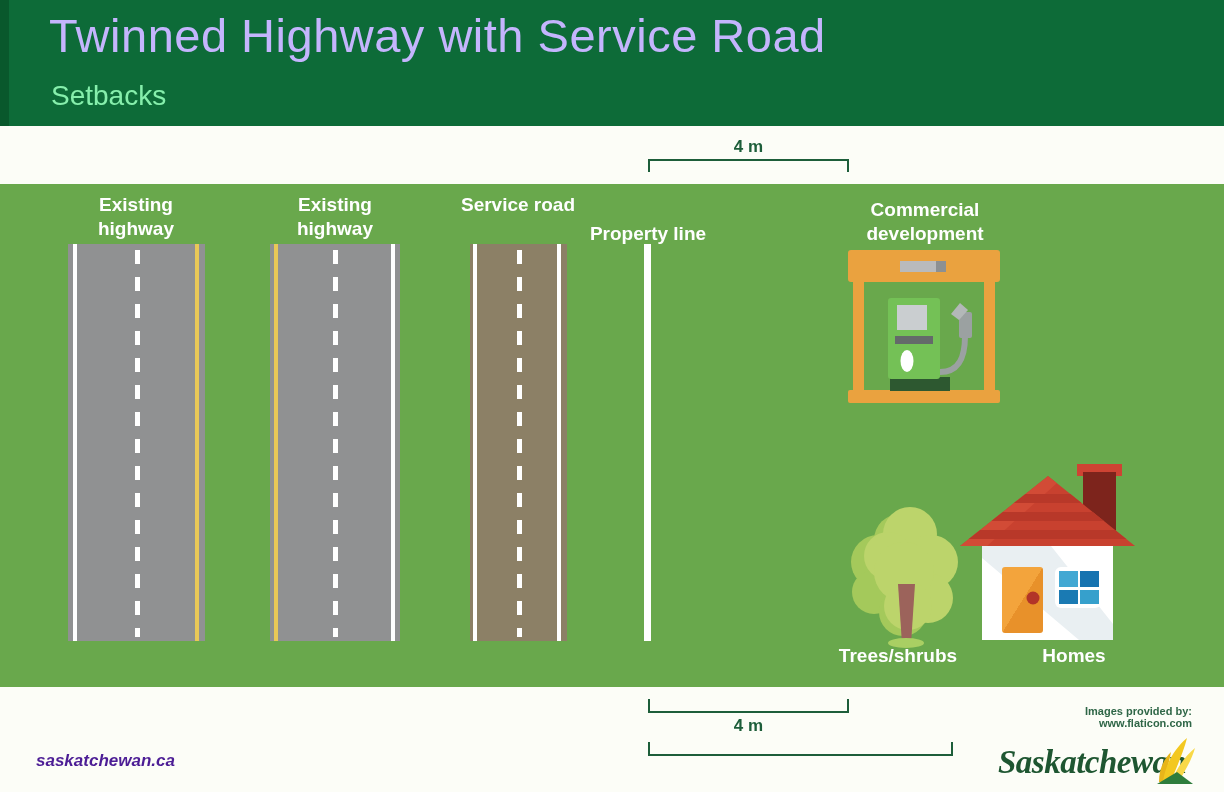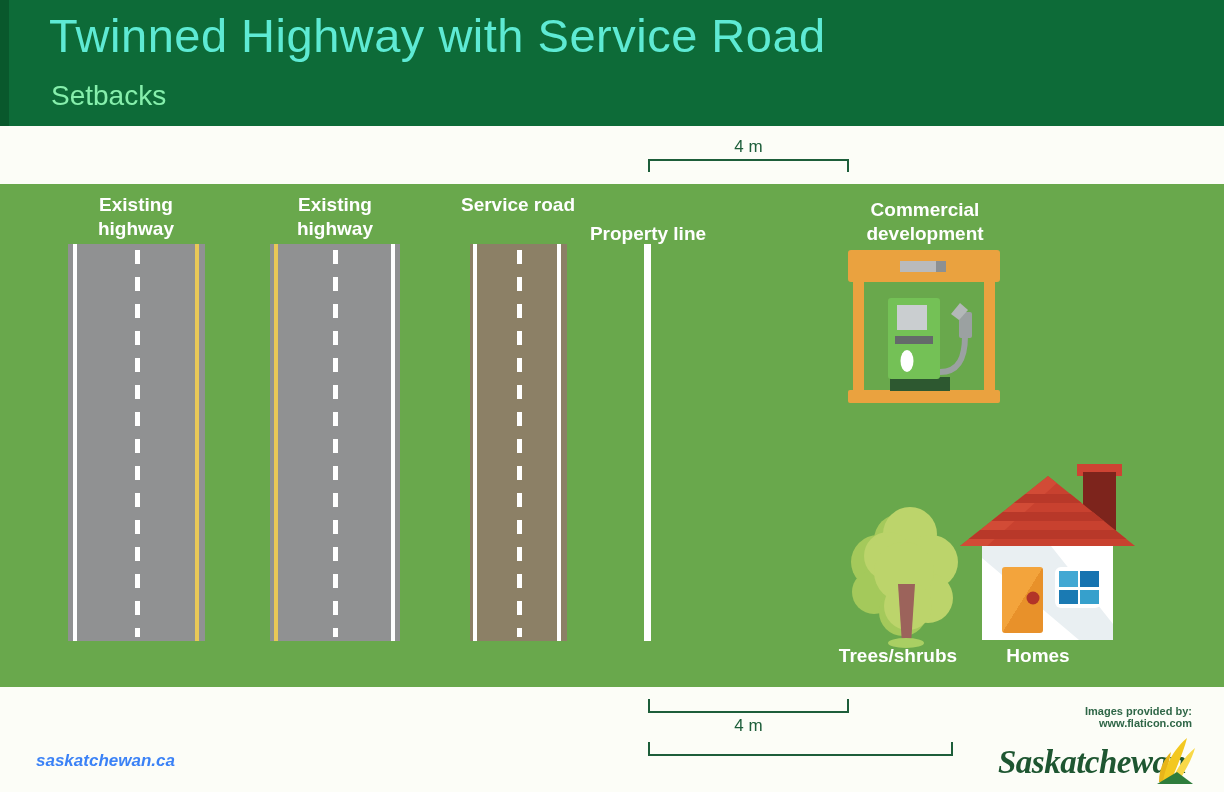"Twinned Highway with Service Road" .title { color: #5eead4 -> #c4b5fd }
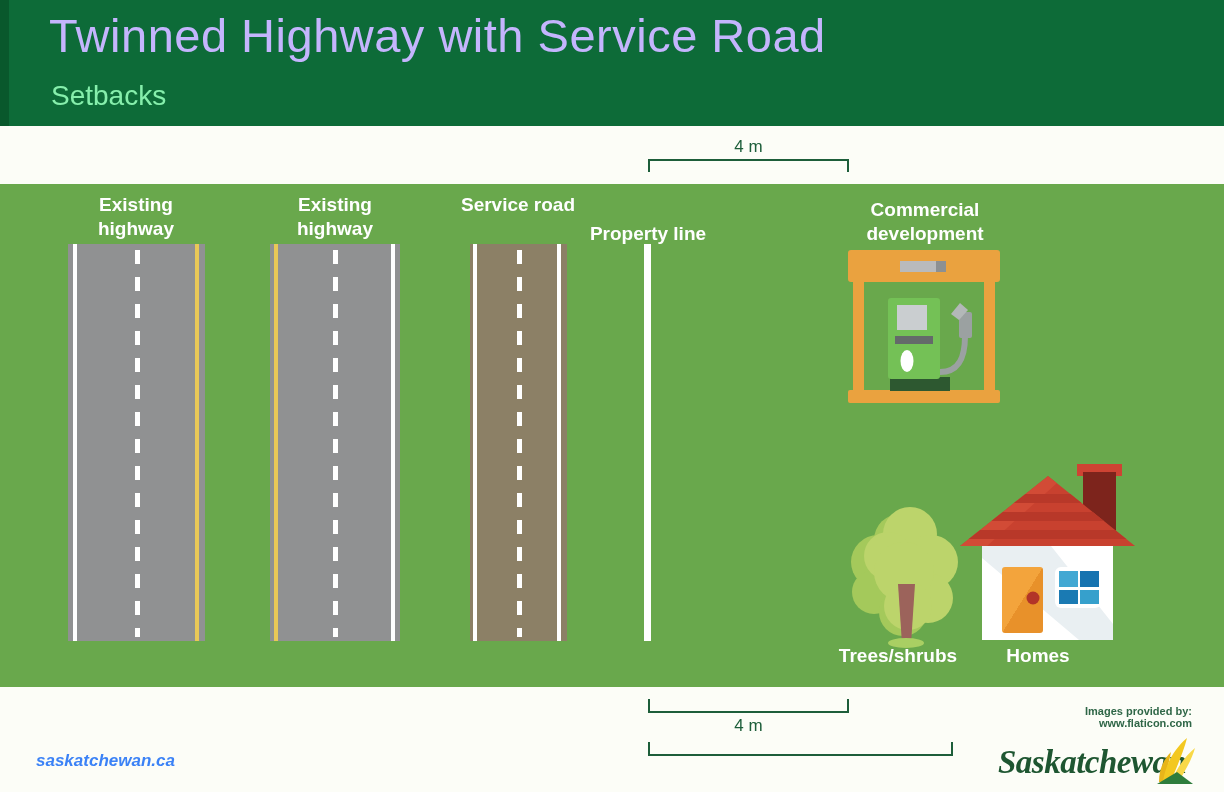"4 m" .dim-lbl { font-weight: 400 -> 700 }
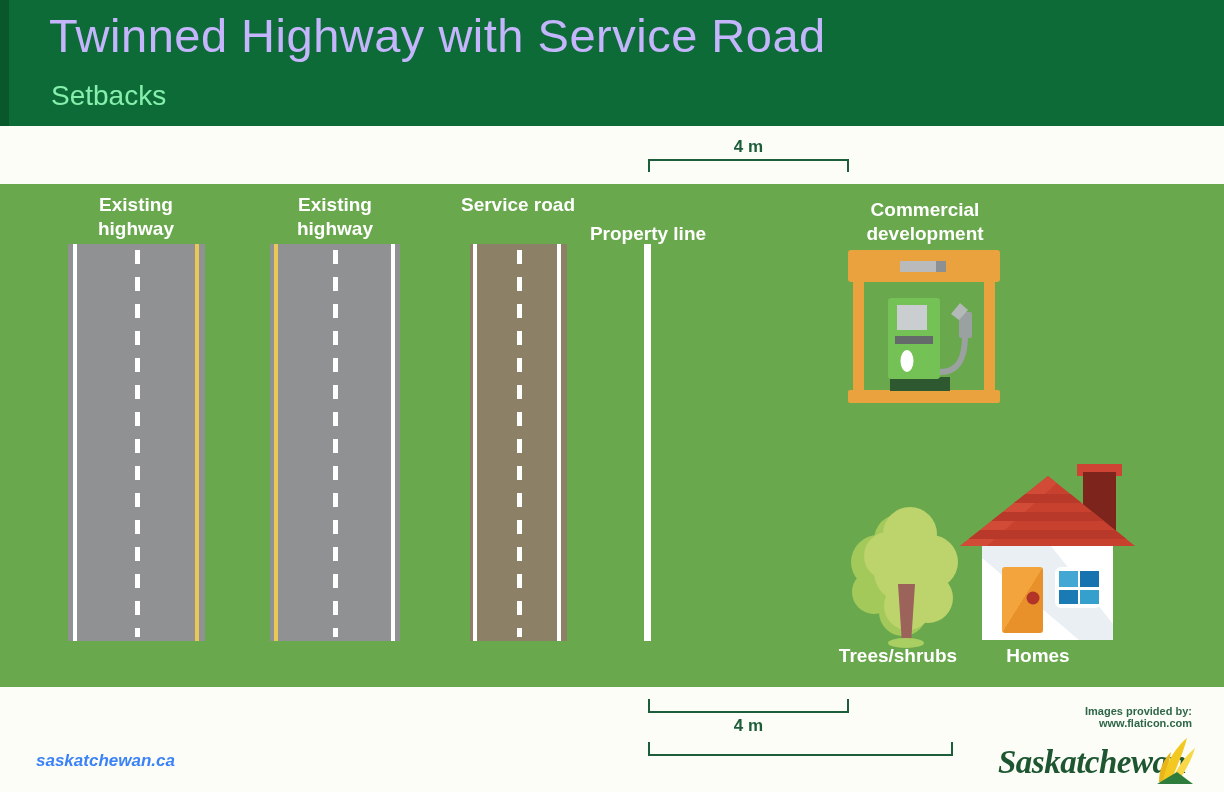"Homes" .lbl-homes { left: 968px -> 1004px }
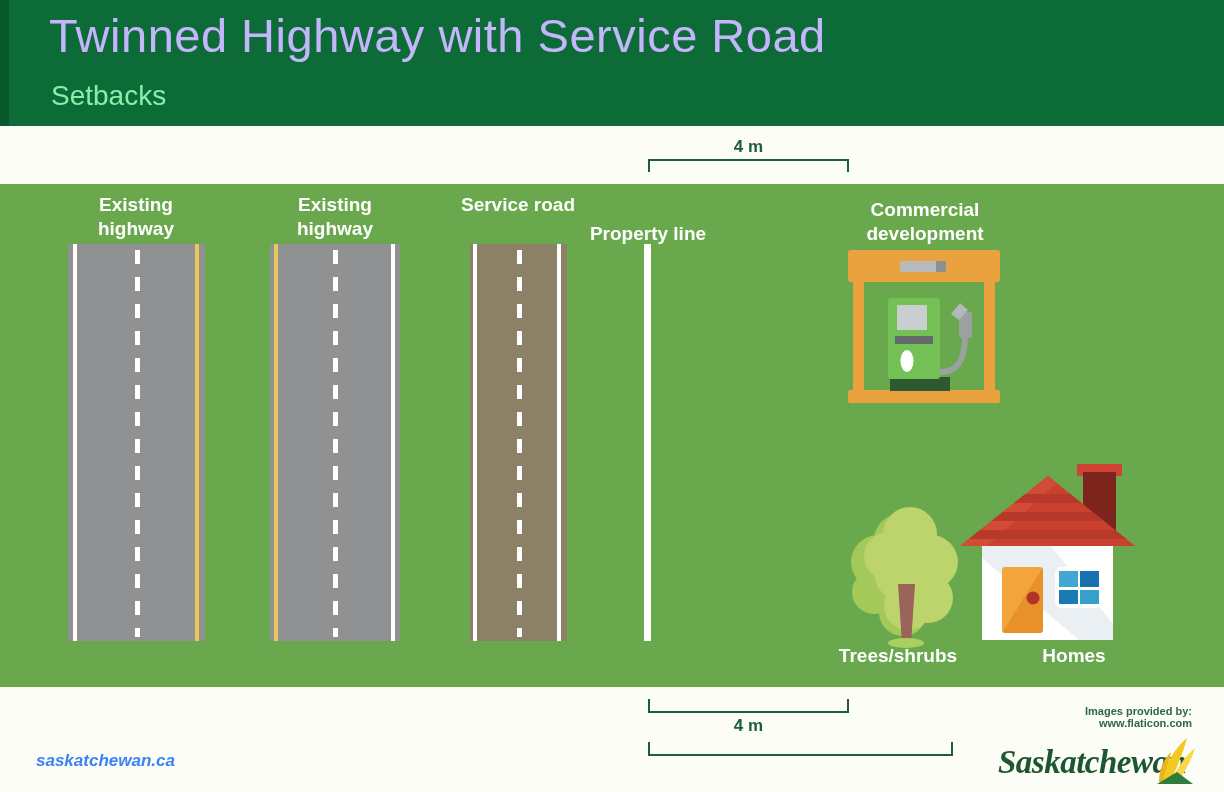"saskatchewan.ca" .site { color: #3b82f6 -> #4c1d95 }
